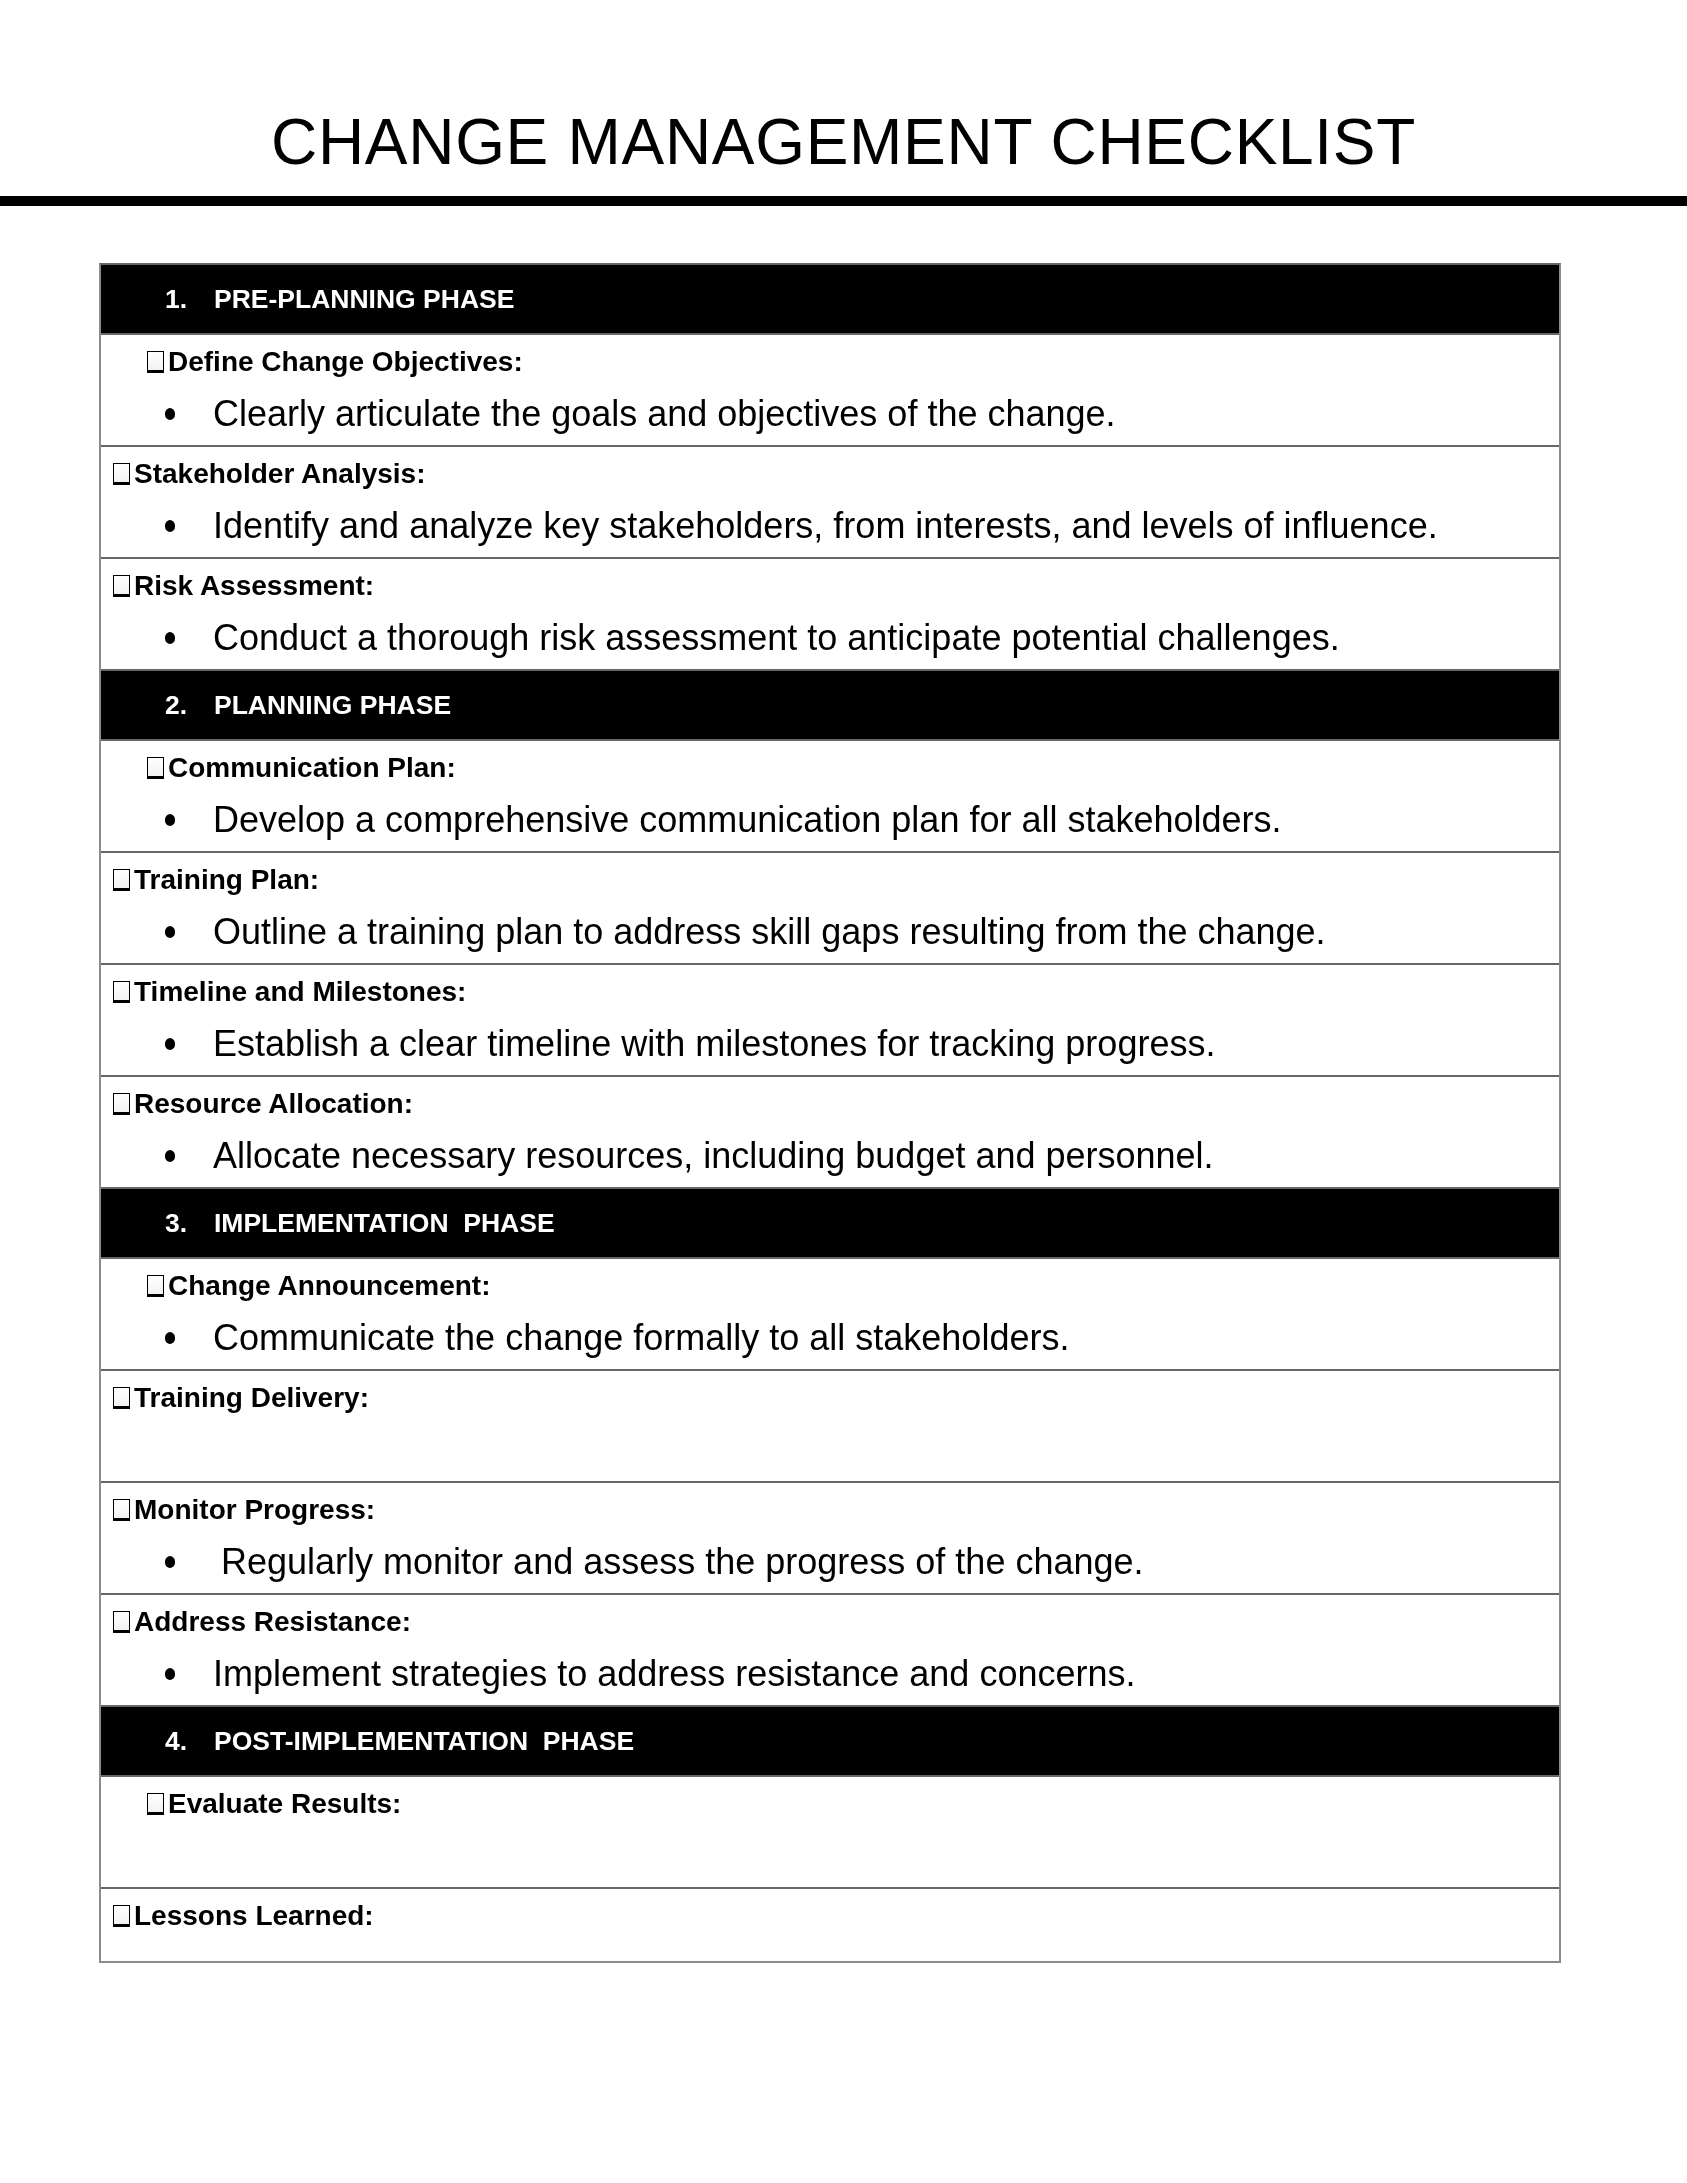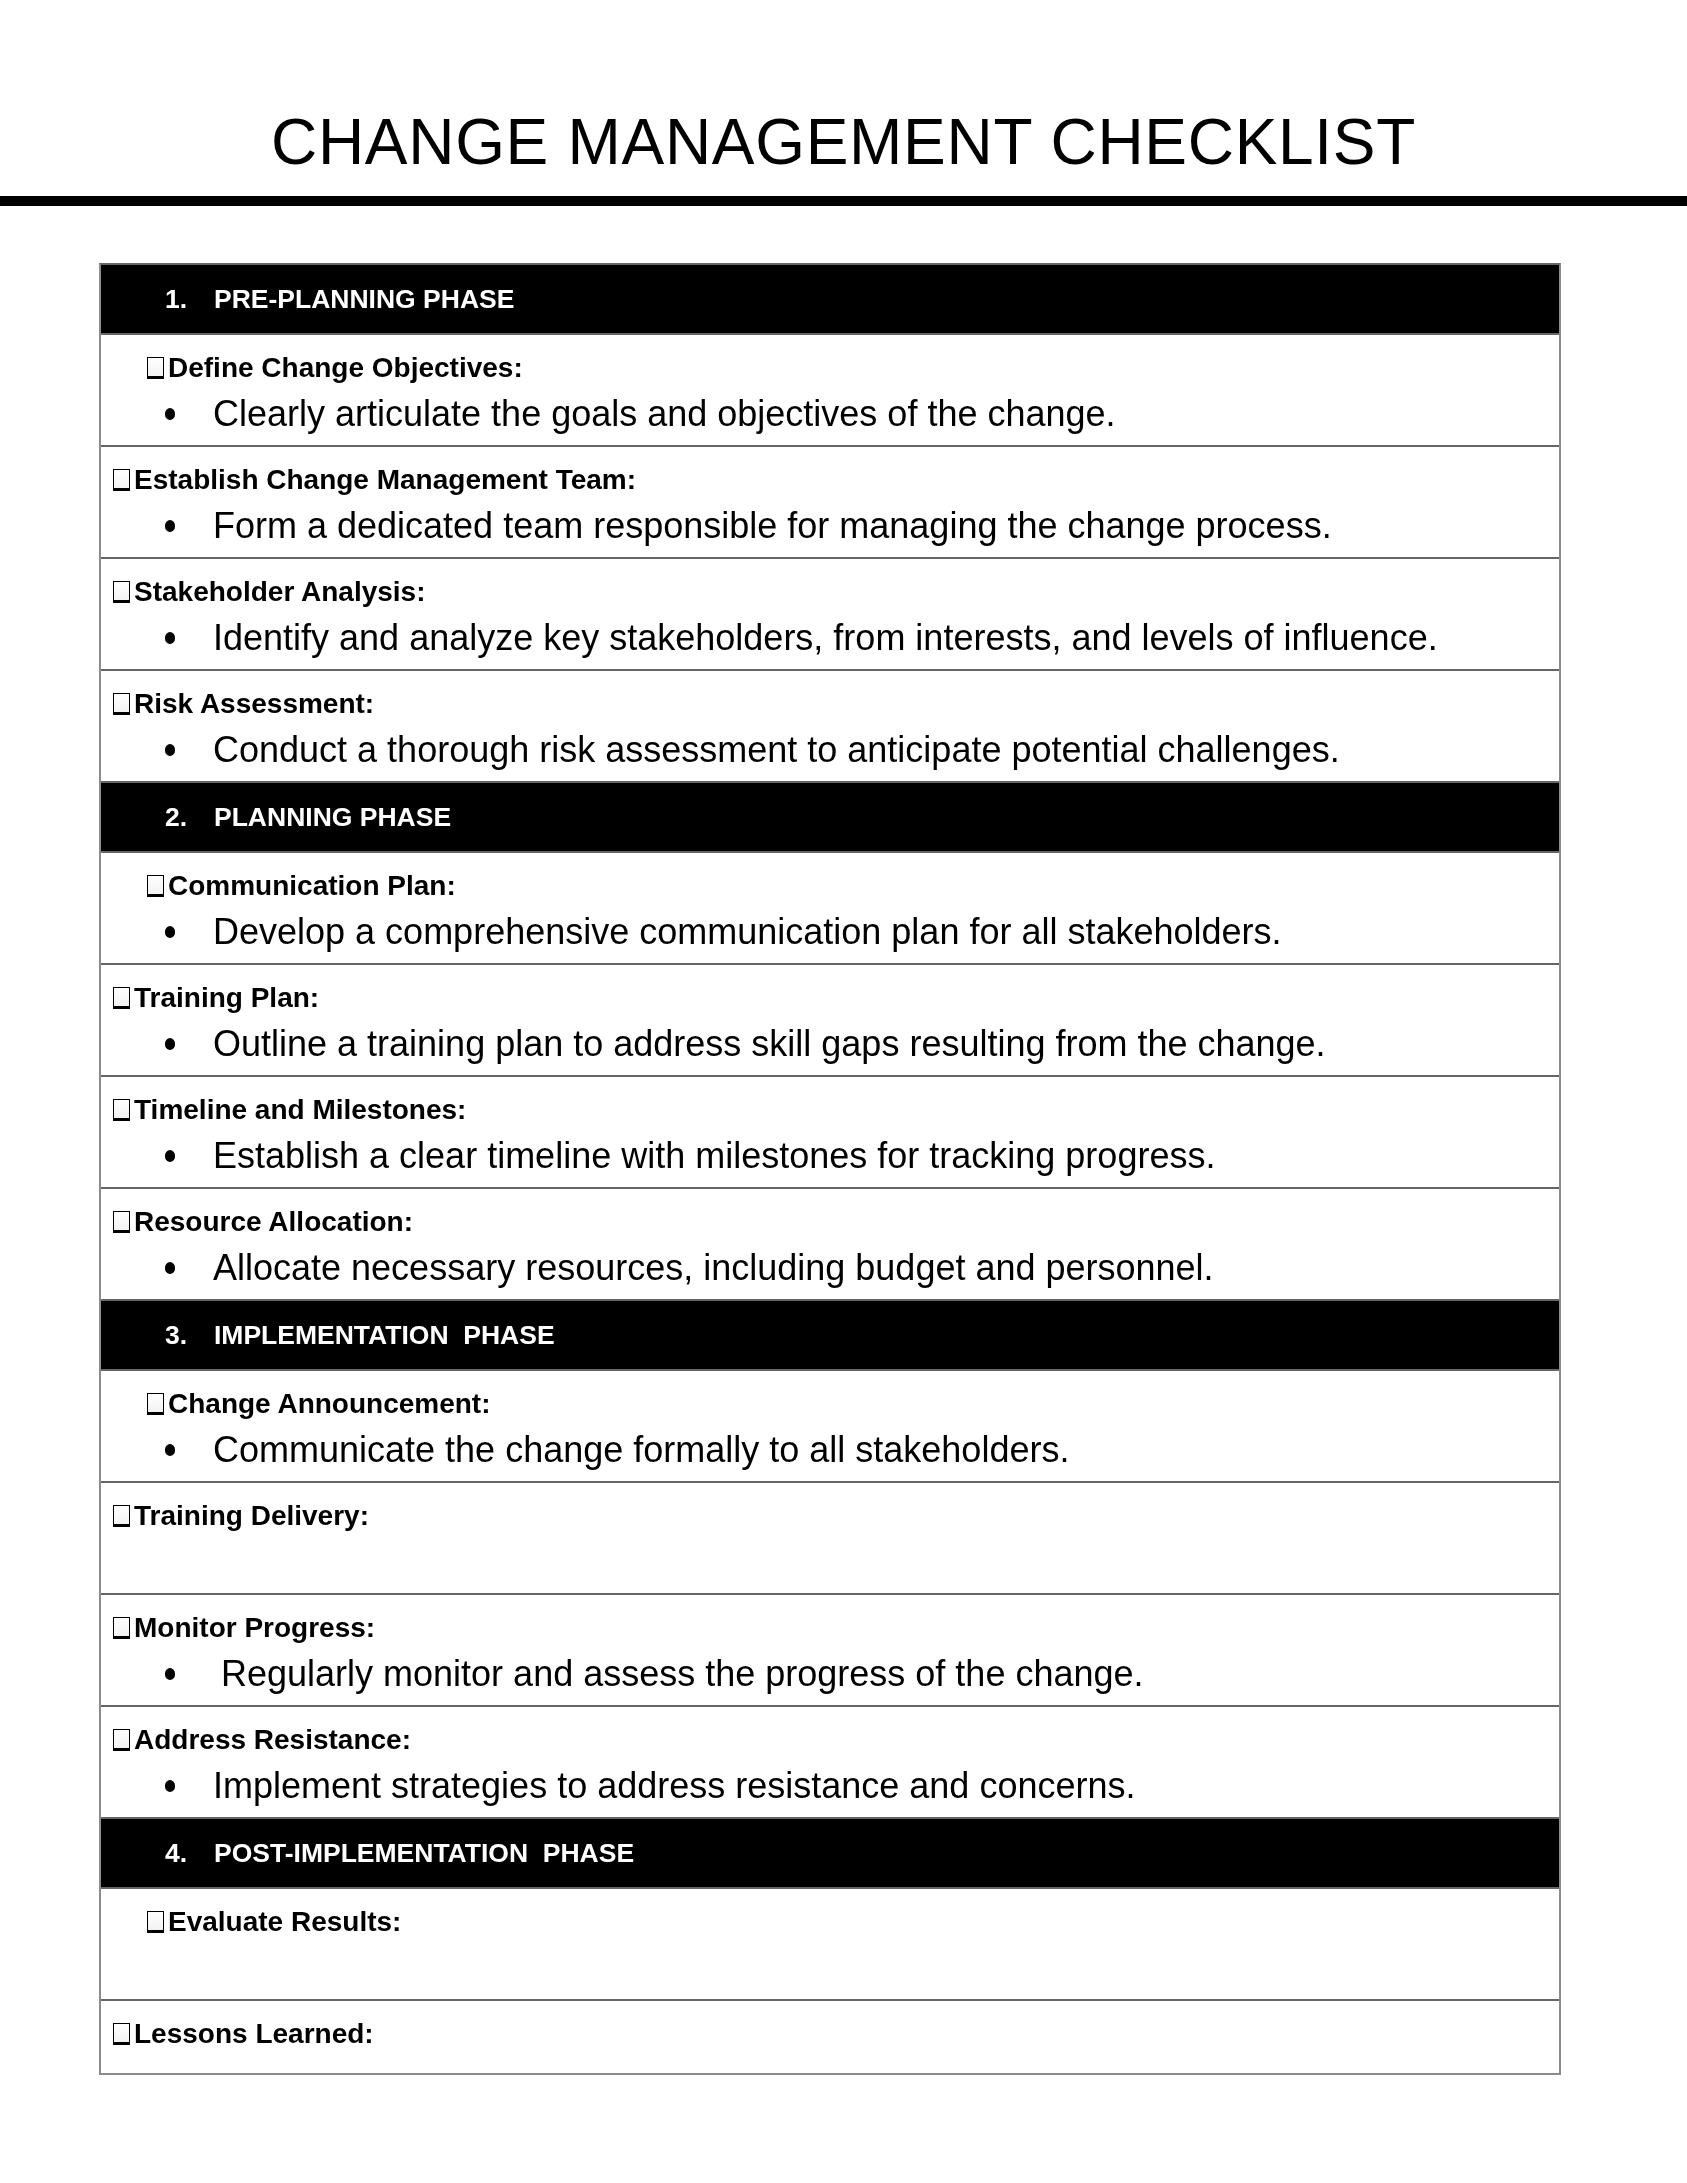"Define Change Objectives:" .item .head { top: 17px -> 11px }
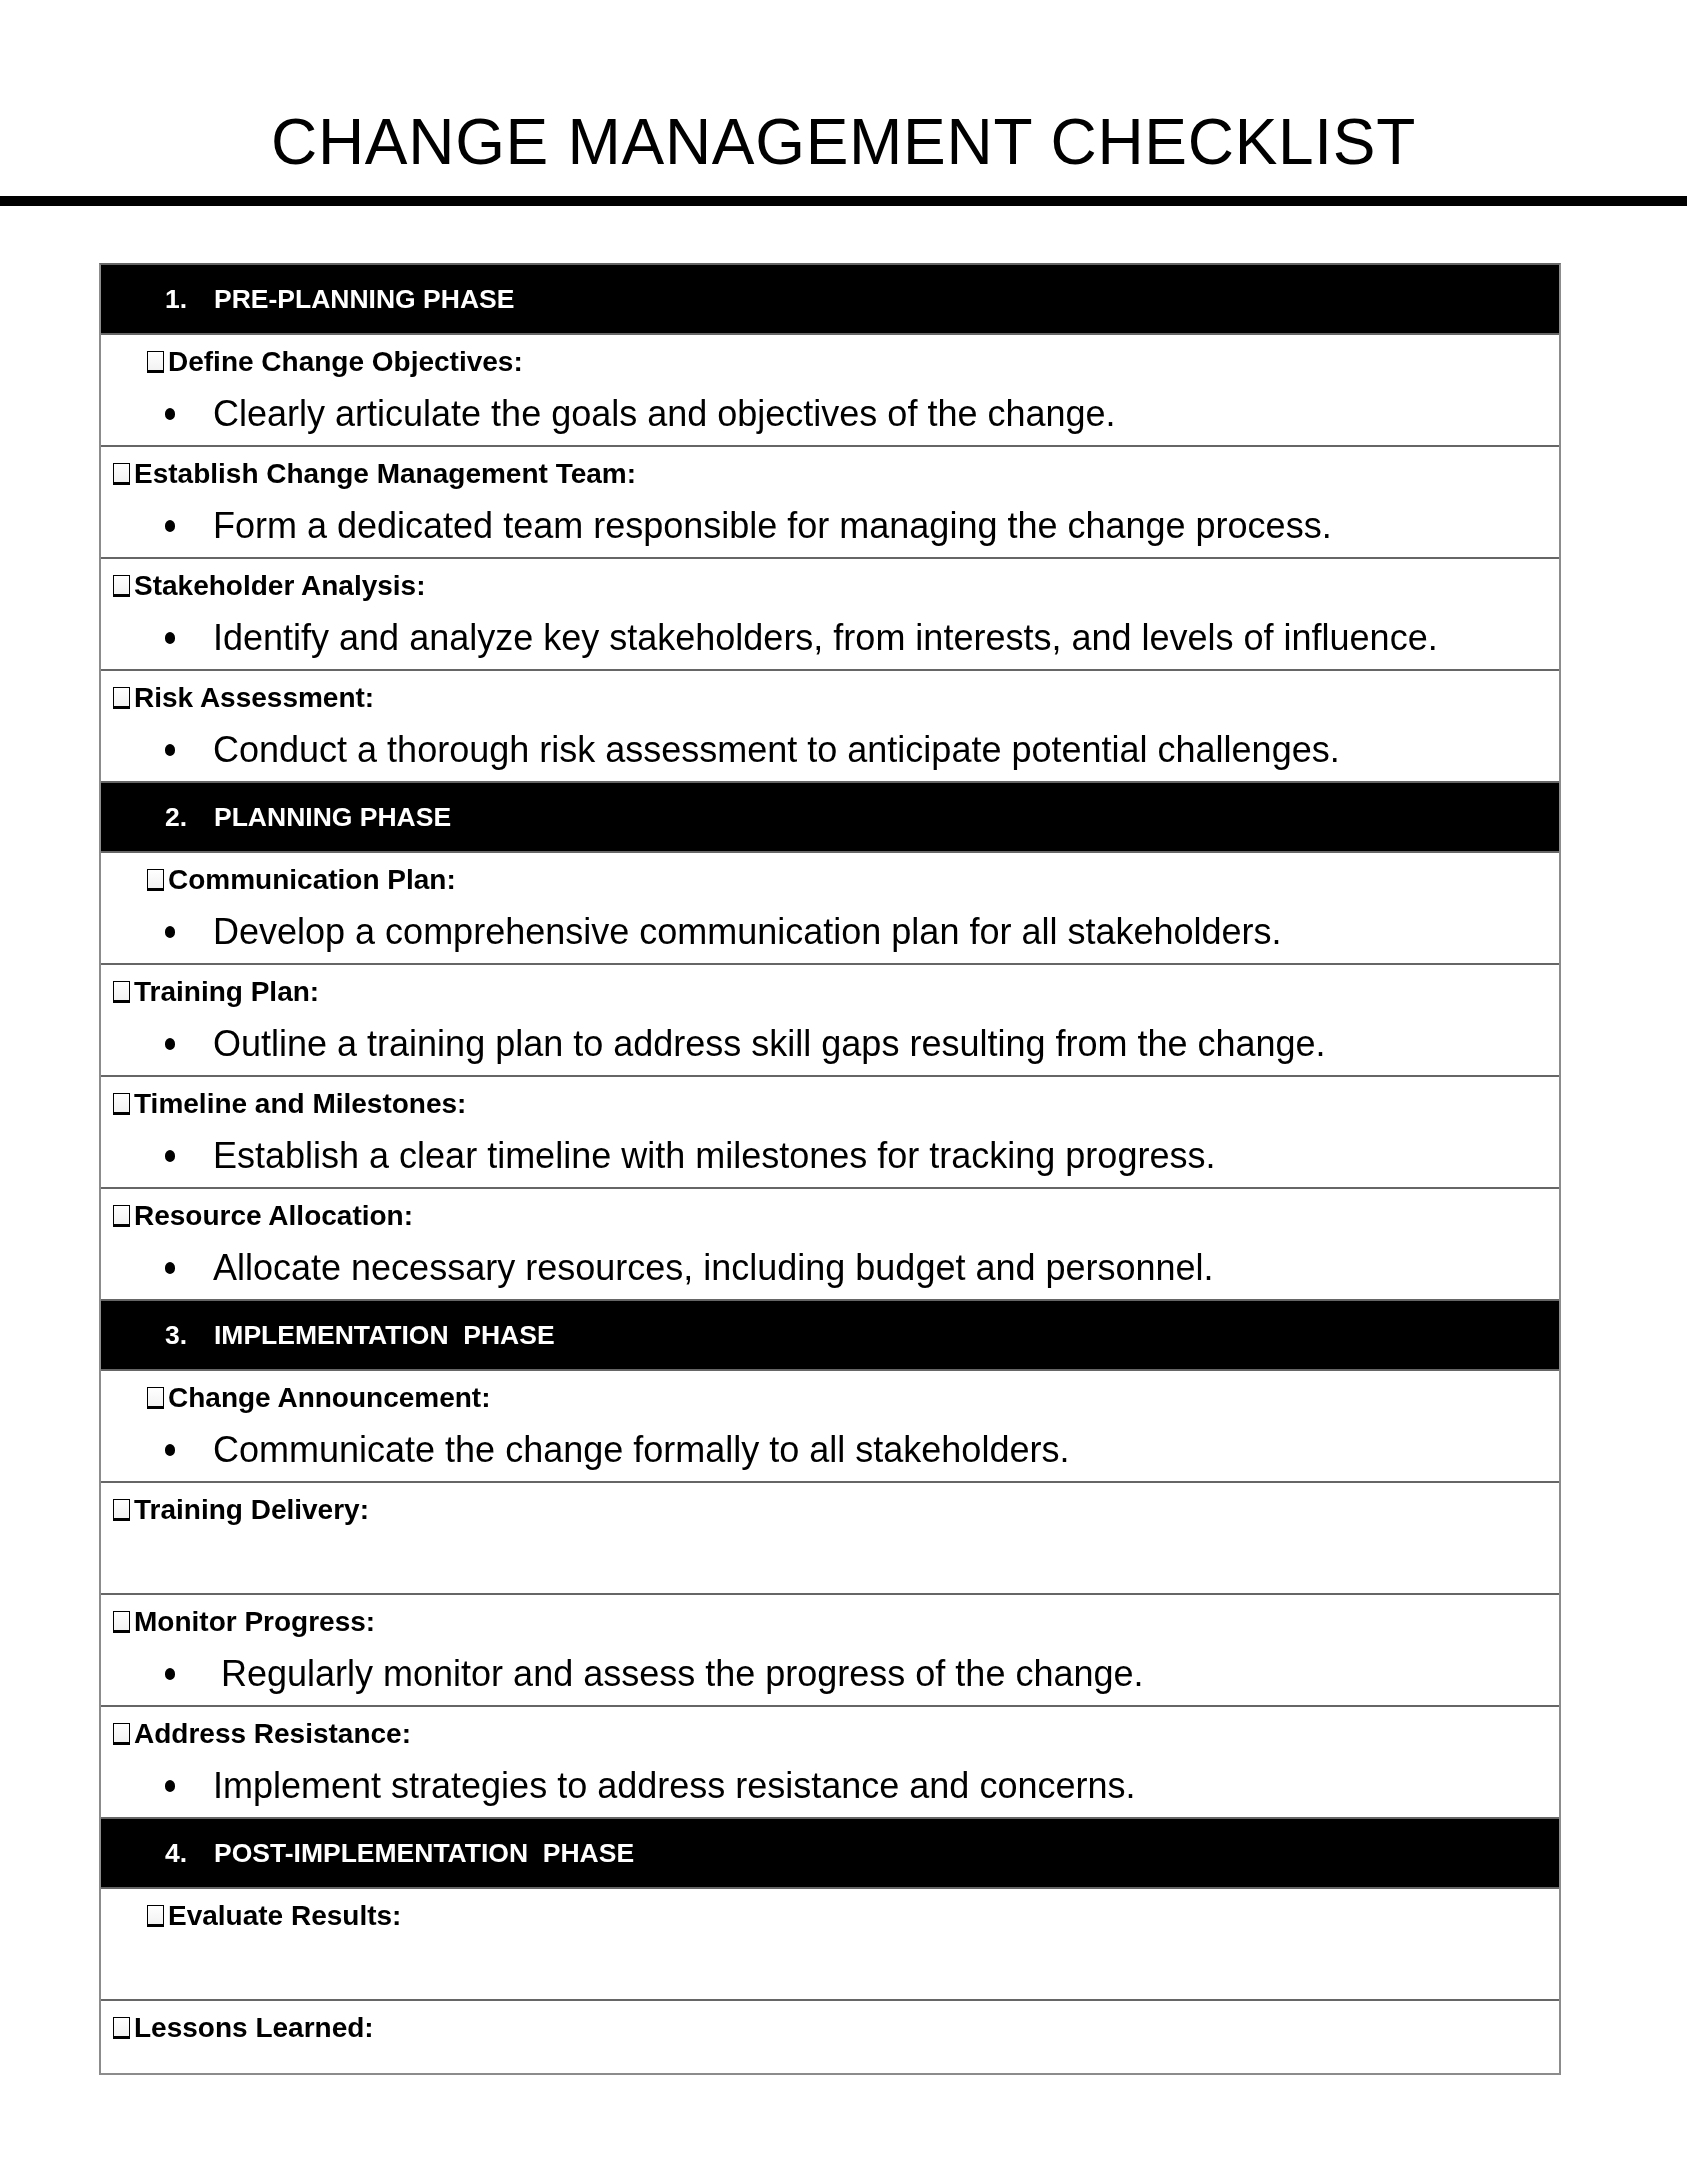"Establish Change Management Team:" div.item { html: <div> <div> <span></span> <span>Establish Change Management Team:</span> </div> <div> <span></span> <span>Form a dedicated team responsible for managing the change process.</span> </div> </div> -> none }
